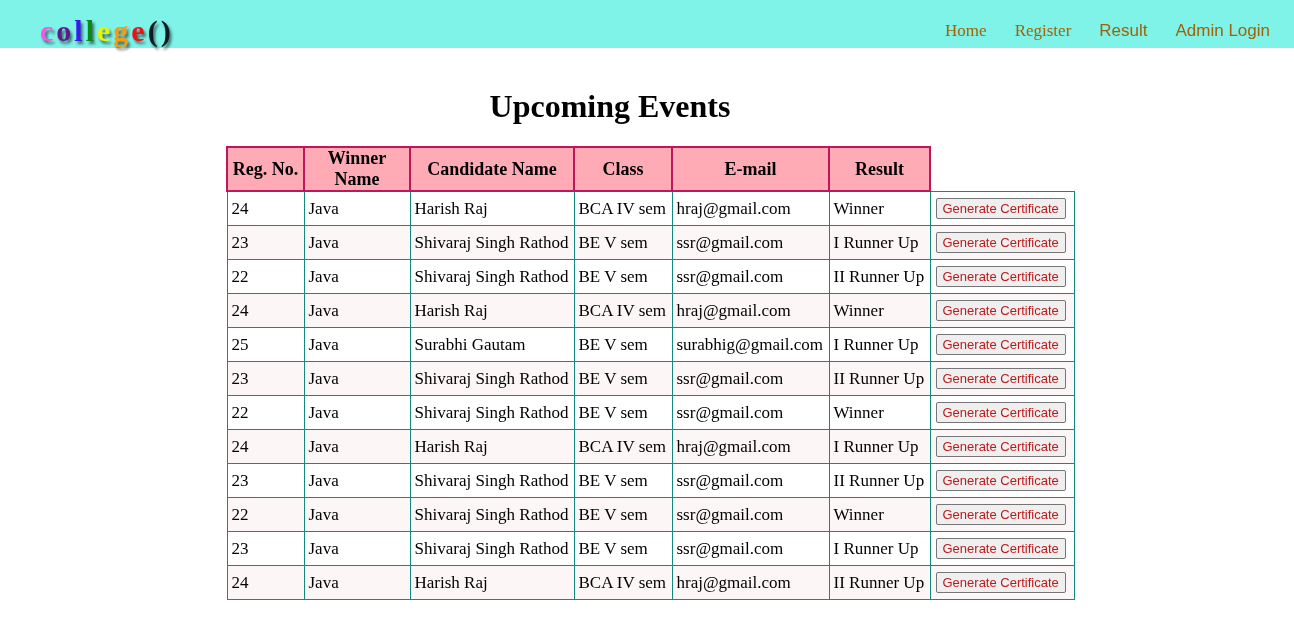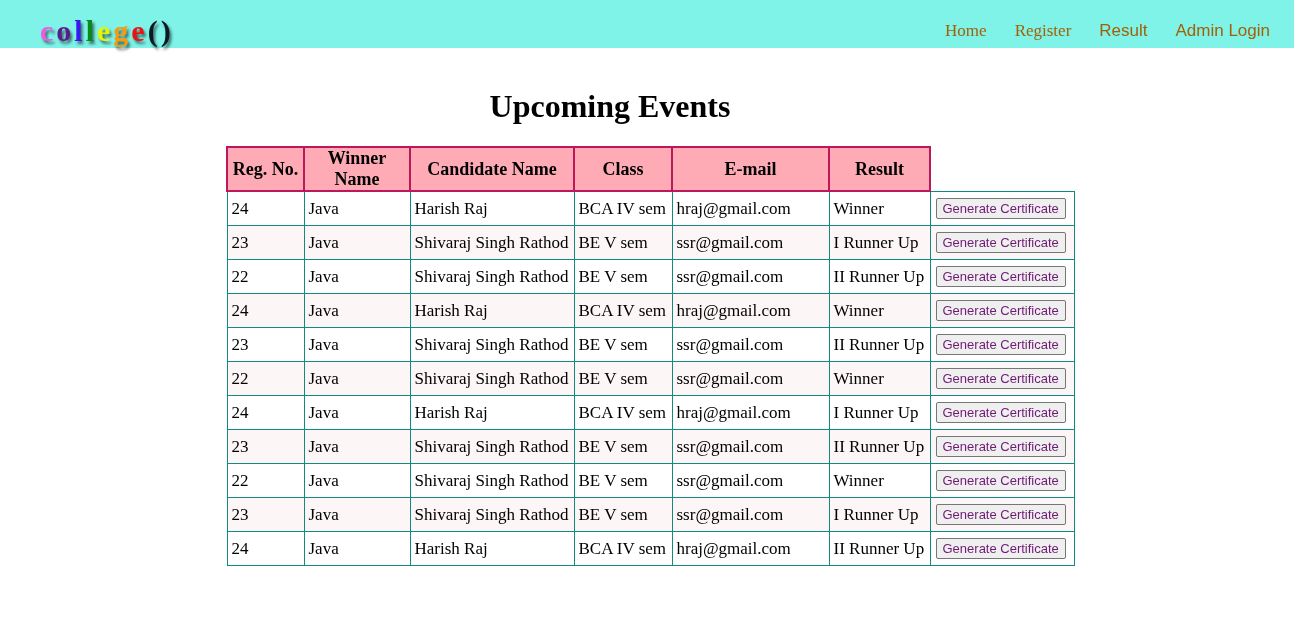"Generate Certificate" button { color: #701a75 -> #b91c1c }
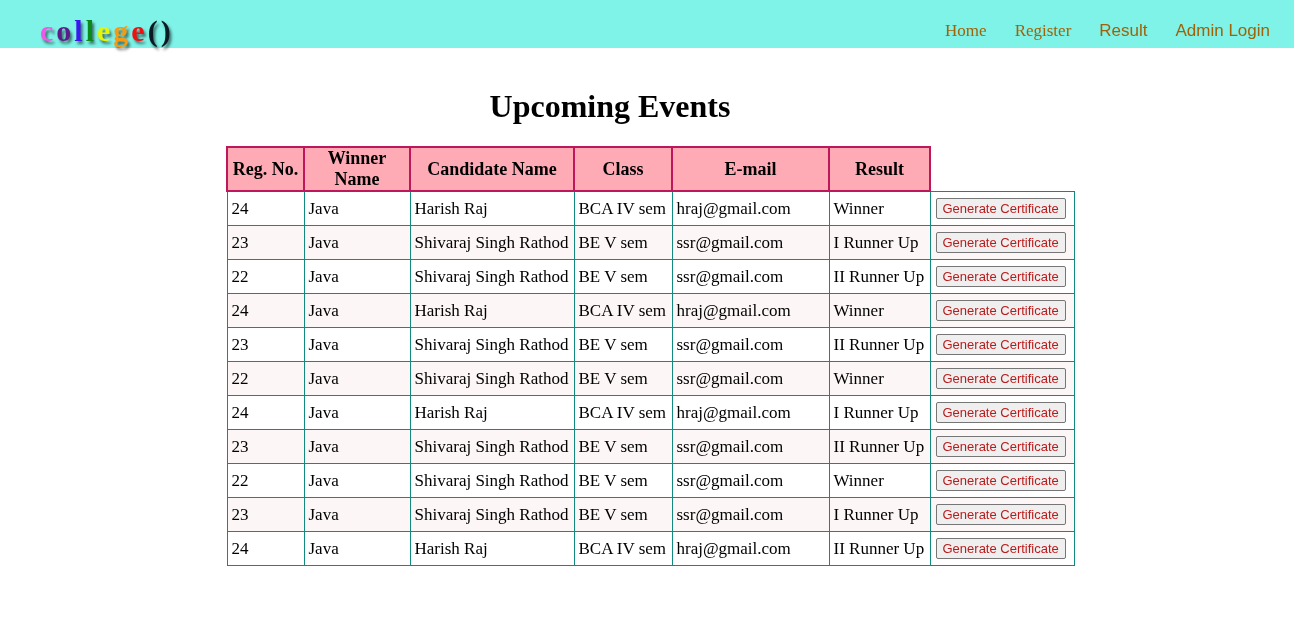"25" tr { html: none -> <tr> <td>25</td> <td>Java</td> <td>Surabhi Gautam</td> <td>BE V sem</td> <td>surabhig@gmail.com</td> <td>I Runner Up</td> <td><button>Generate Certificate</button></td> </tr> }
